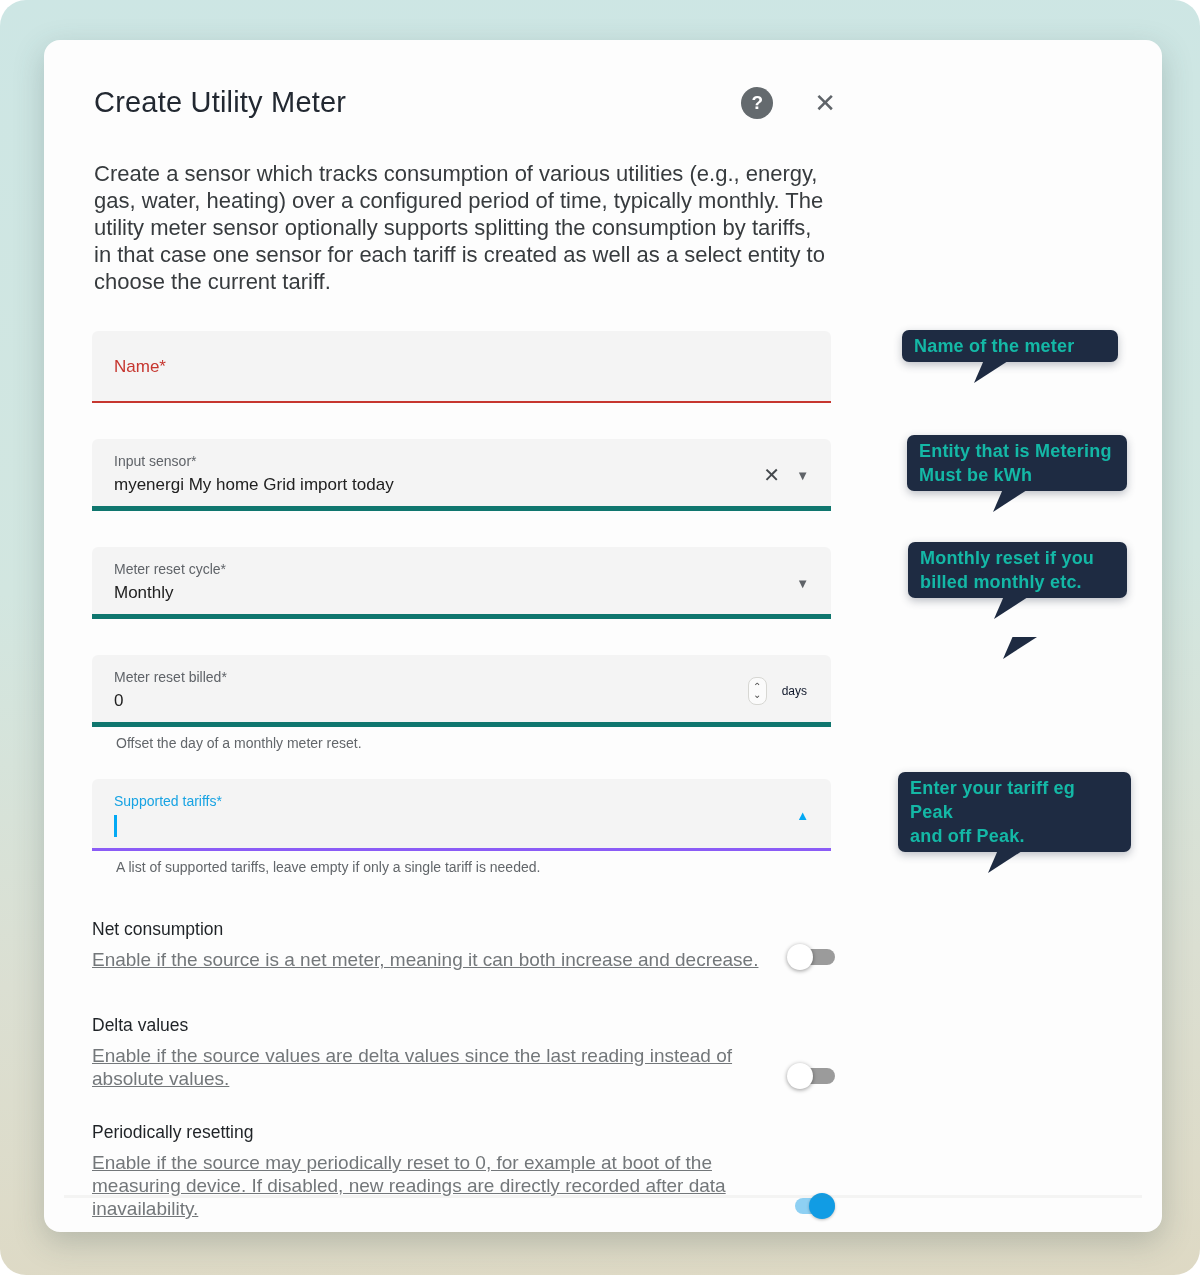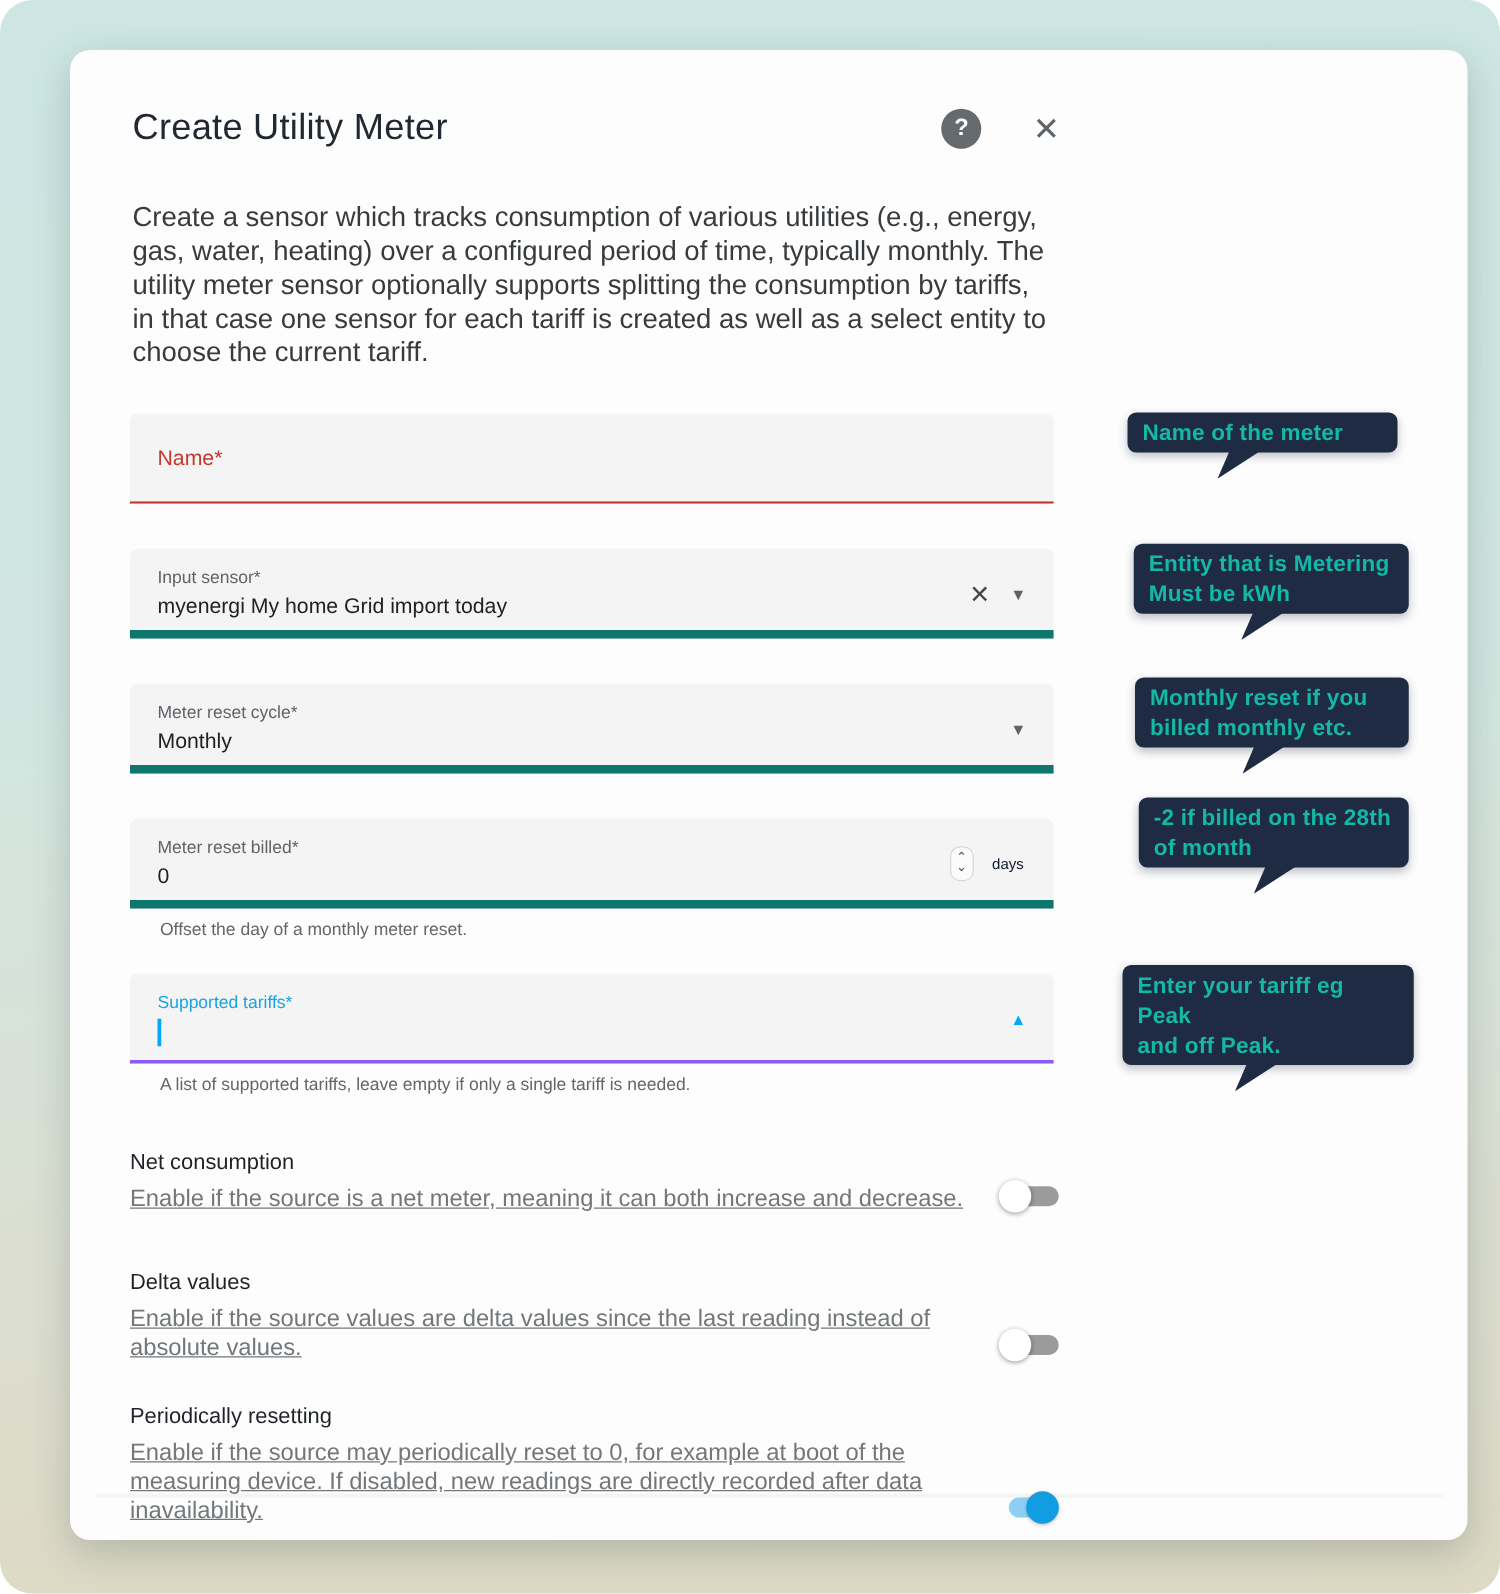"Create Utility Meter" .card { left: 56px -> 44px }
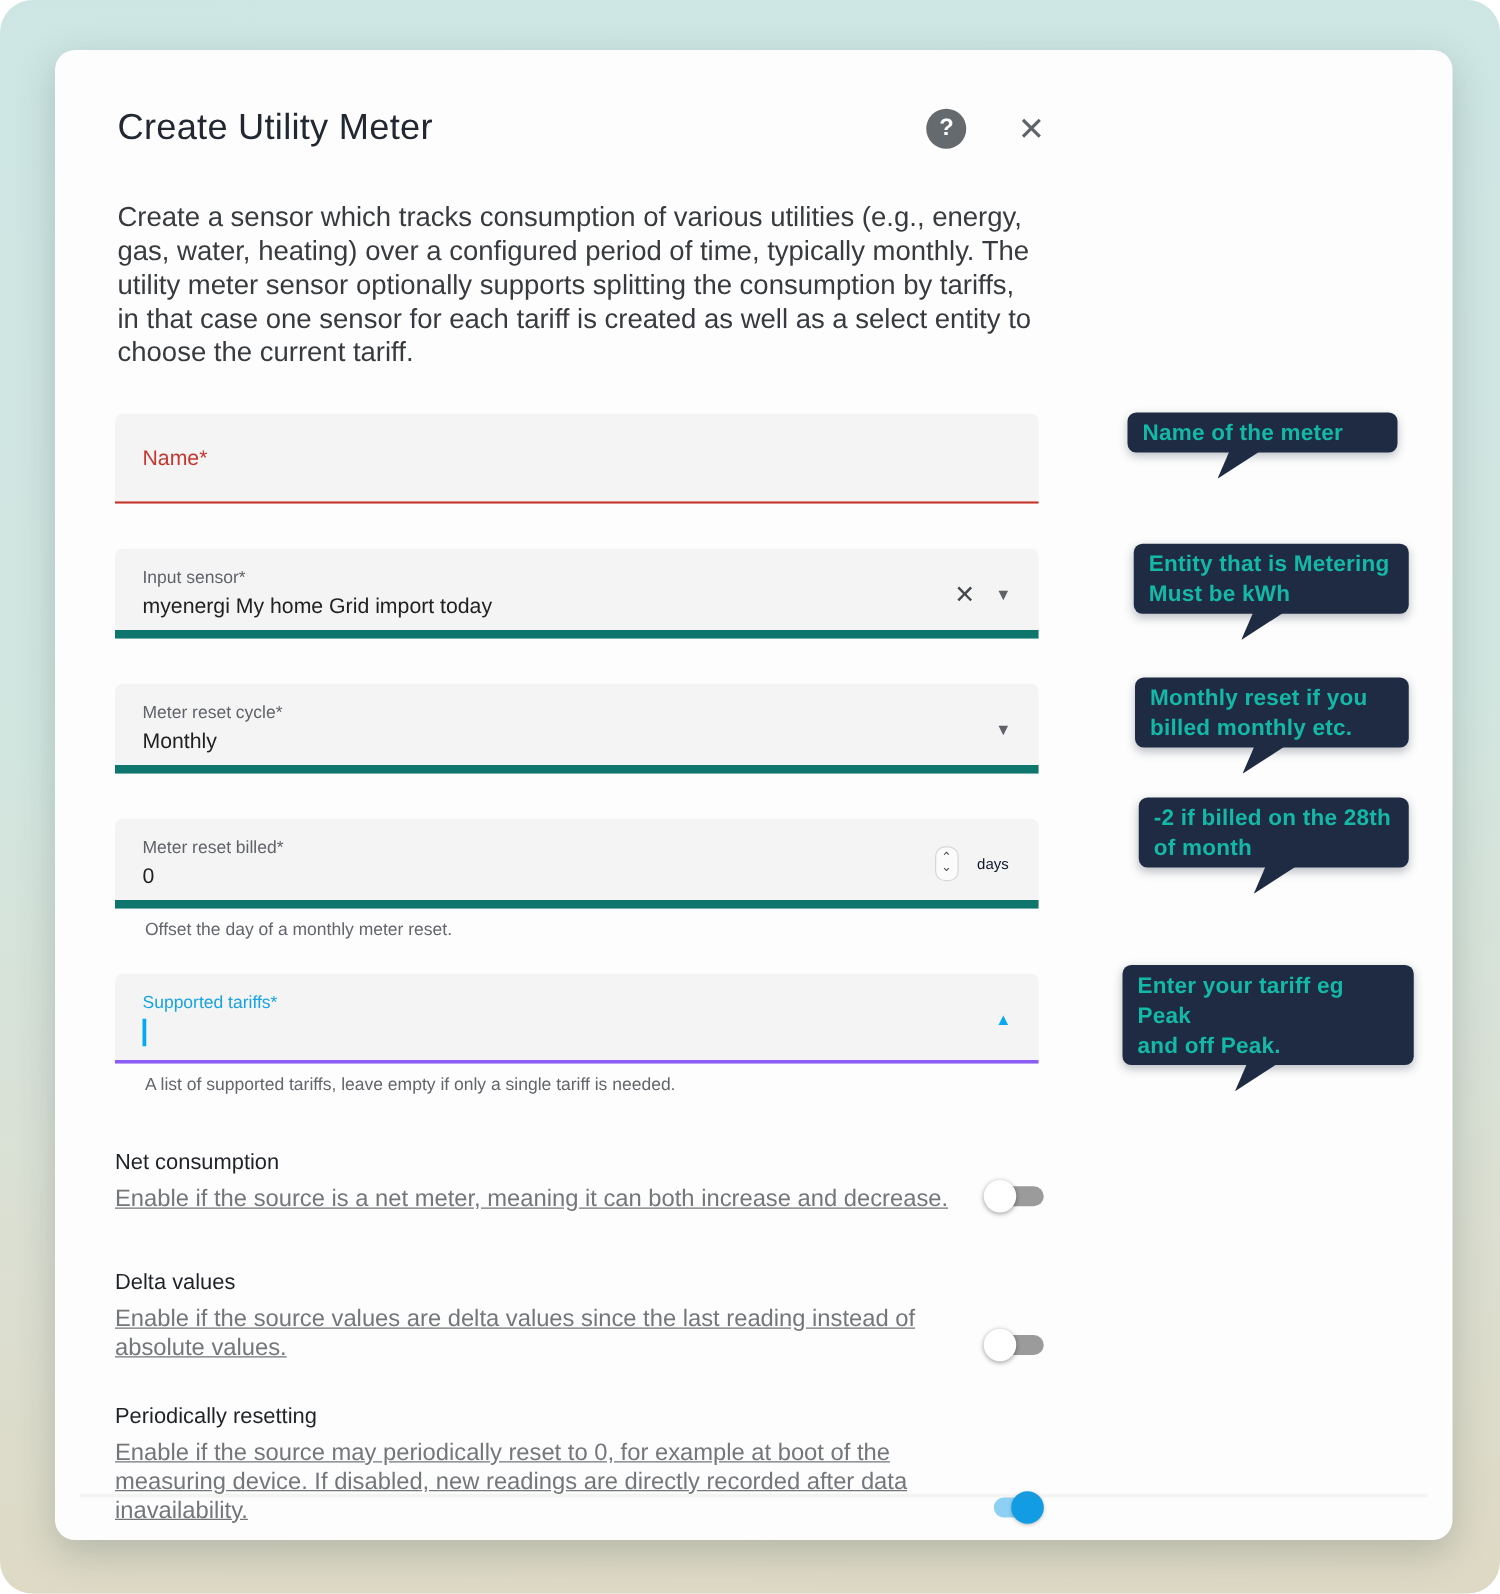"Input sensor*" .field { border-bottom: 7px solid #0f766e -> 5px solid #0f766e }
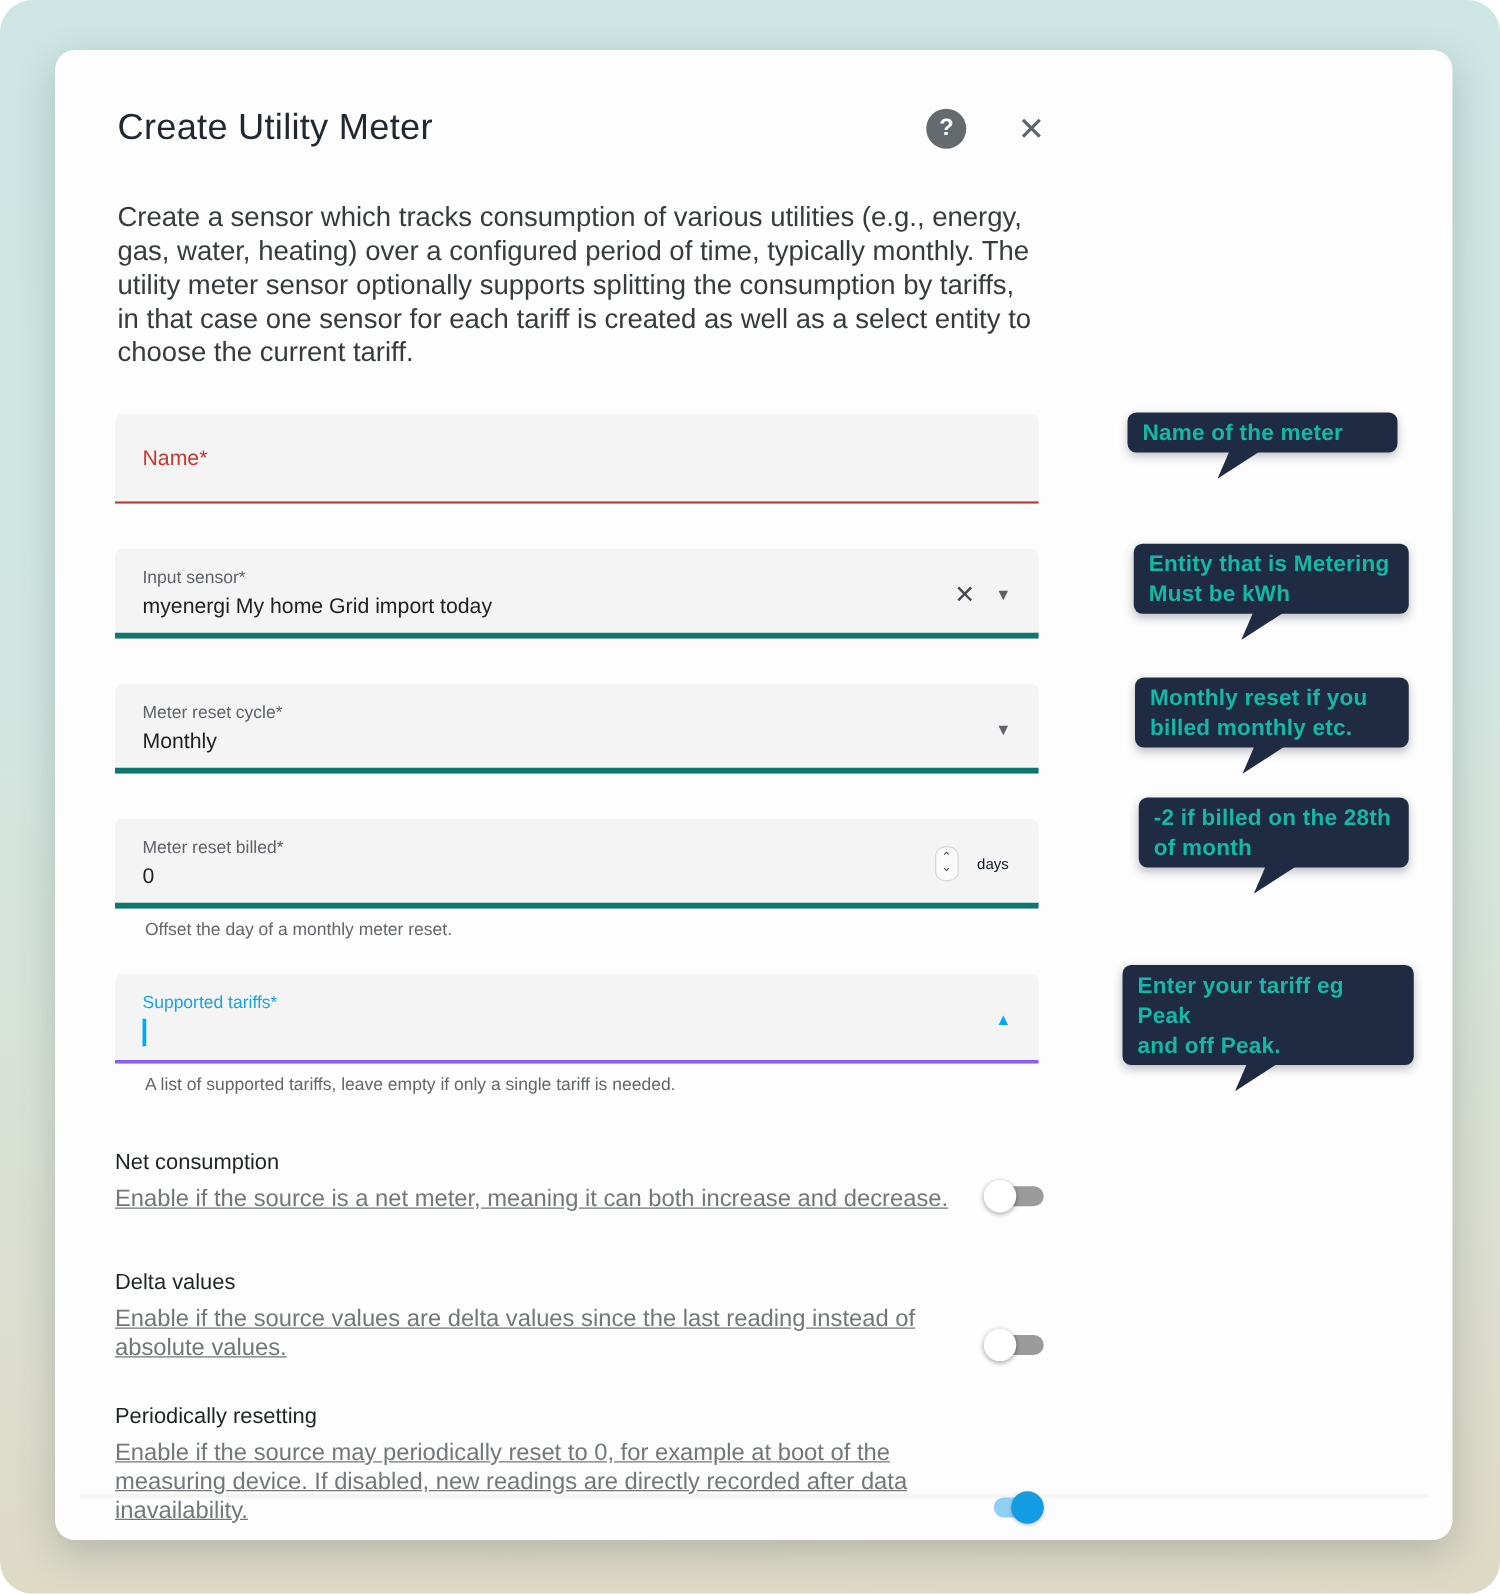"-2 if billed on the" div.bubble { html: <div>-2 if billed on the 28th of month</div> -> none }
